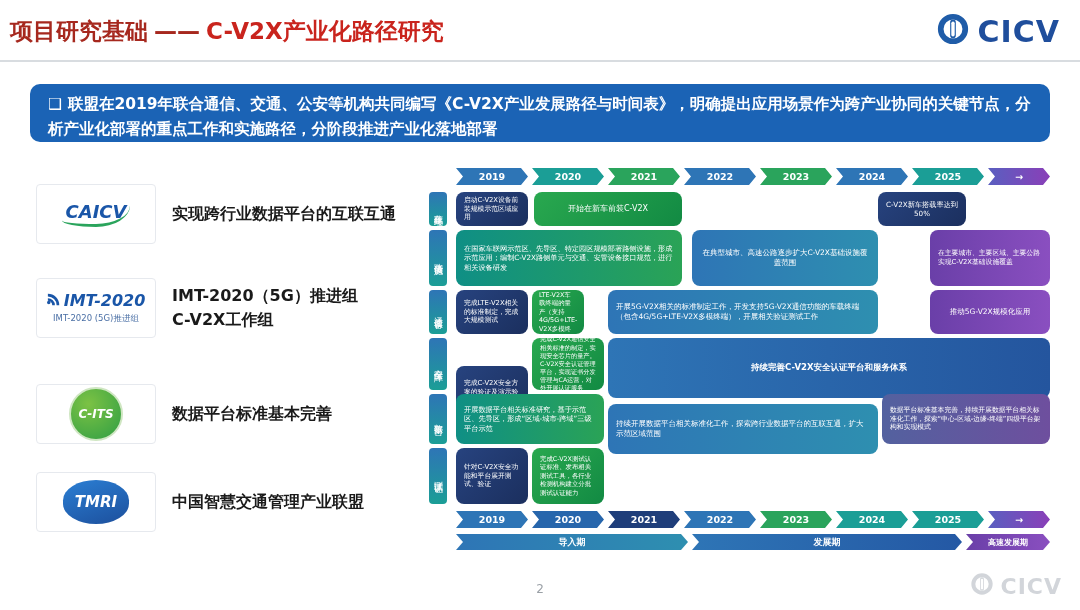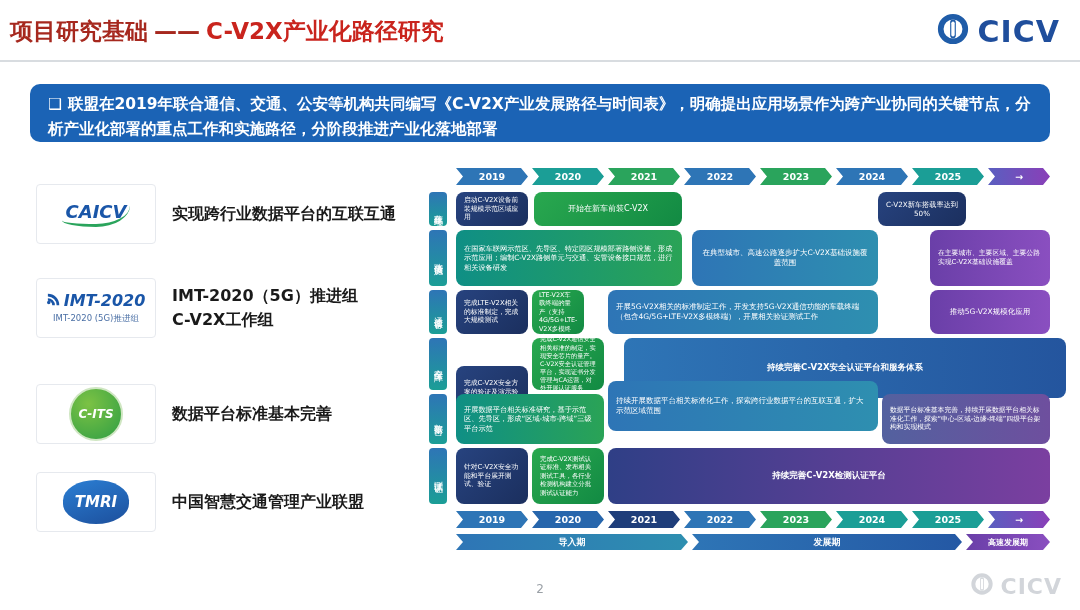"持续完善C-V2X安全认证平台和服务体系" div.blk { left: 199px -> 183px }
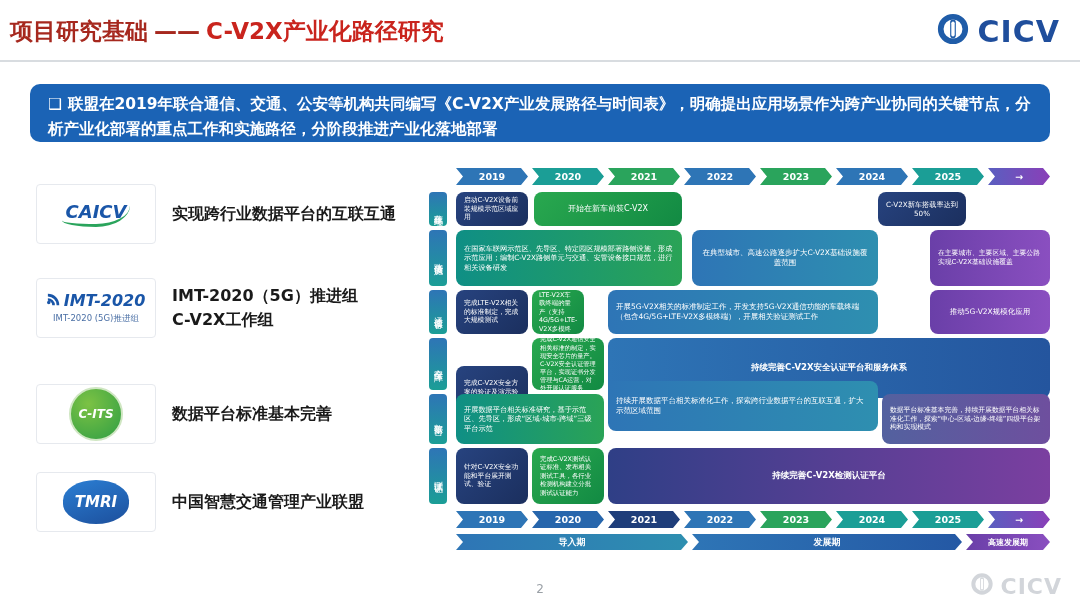"持续开展数据平台相关标准化工作，探索跨行业数据平台的互联互通，扩大示范区域范围" div.blk { top: 213px -> 236px }
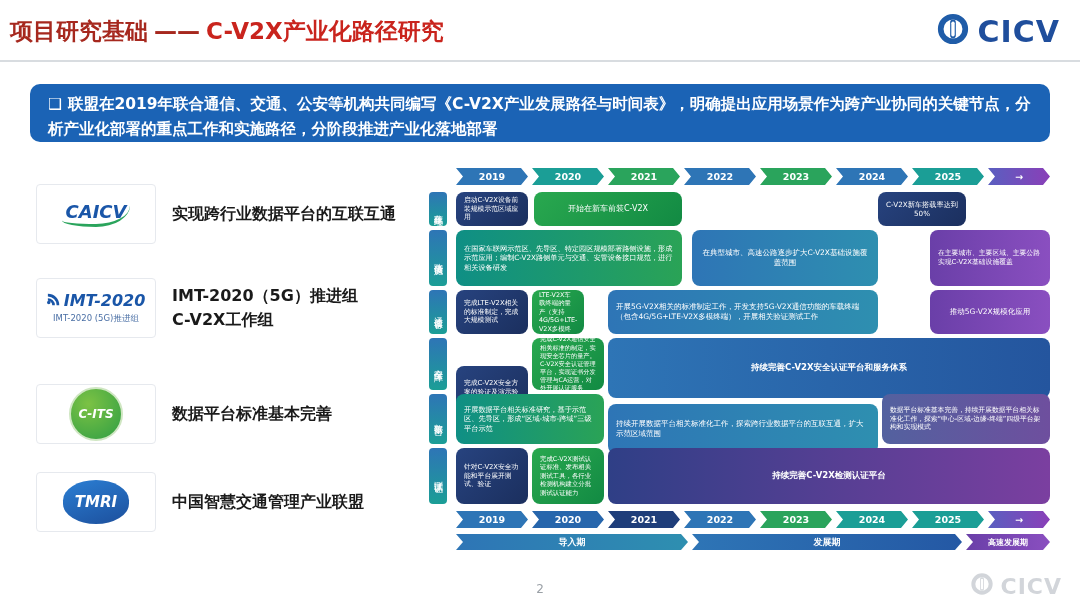"持续完善C-V2X检测认证平台" div.blk { html: <div>持续完善C-V2X检测认证平台</div> -> none }
